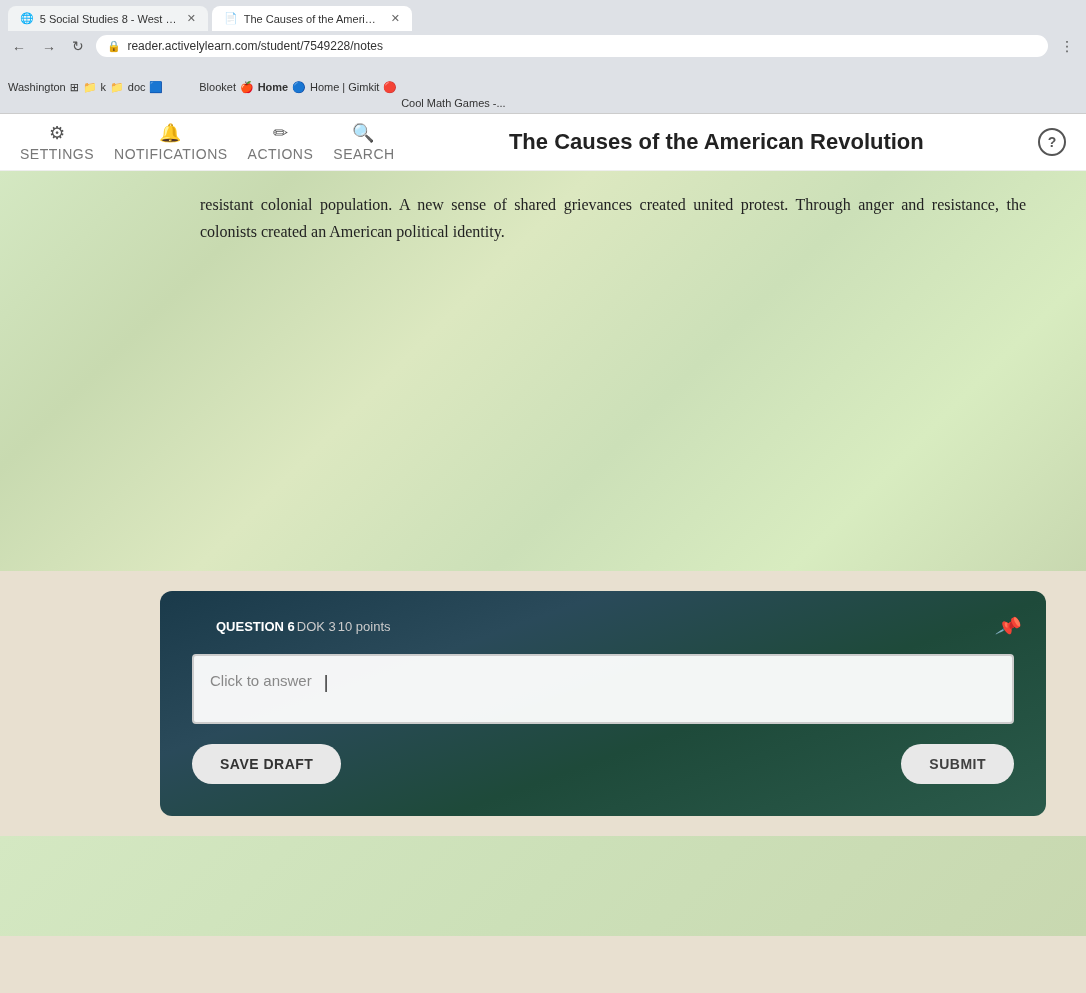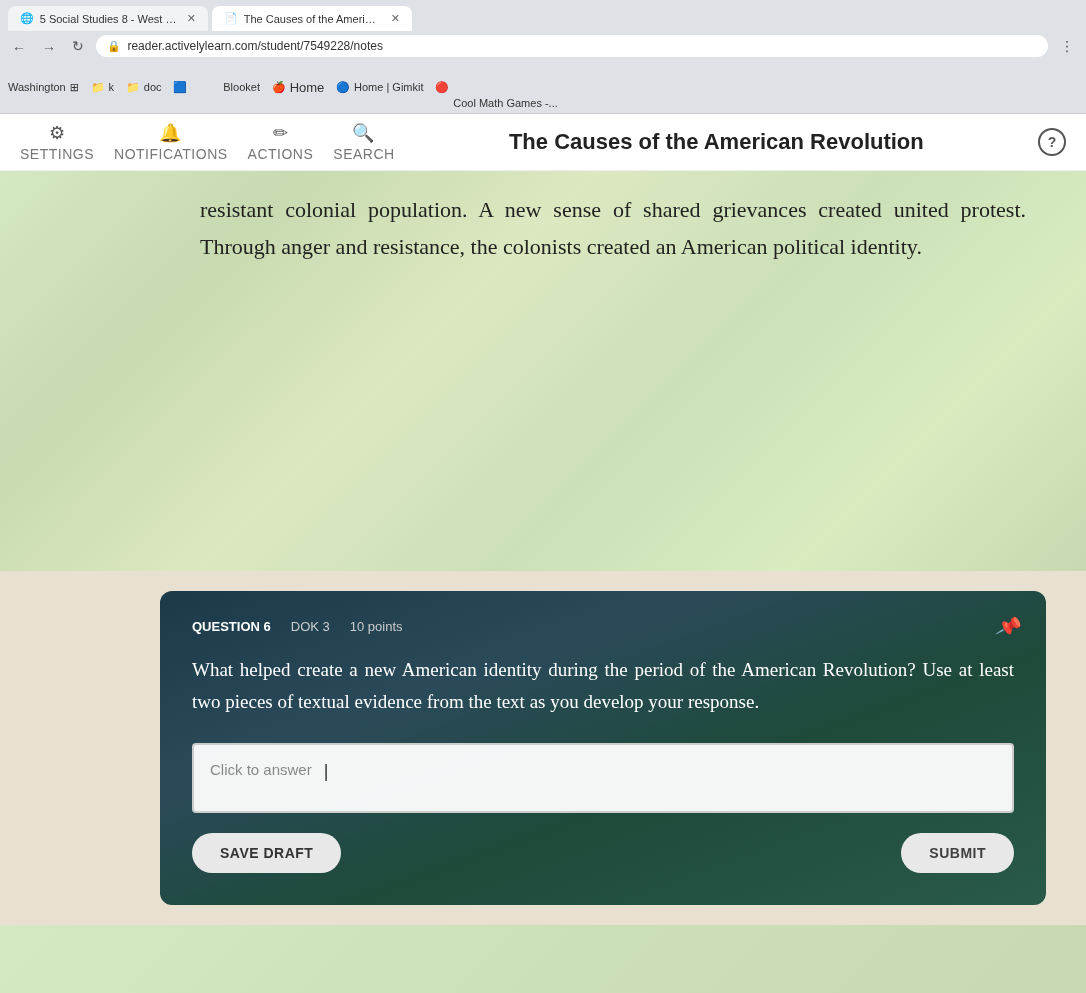"Washington" .bookmarks-bar { gap: 12px -> 4px }
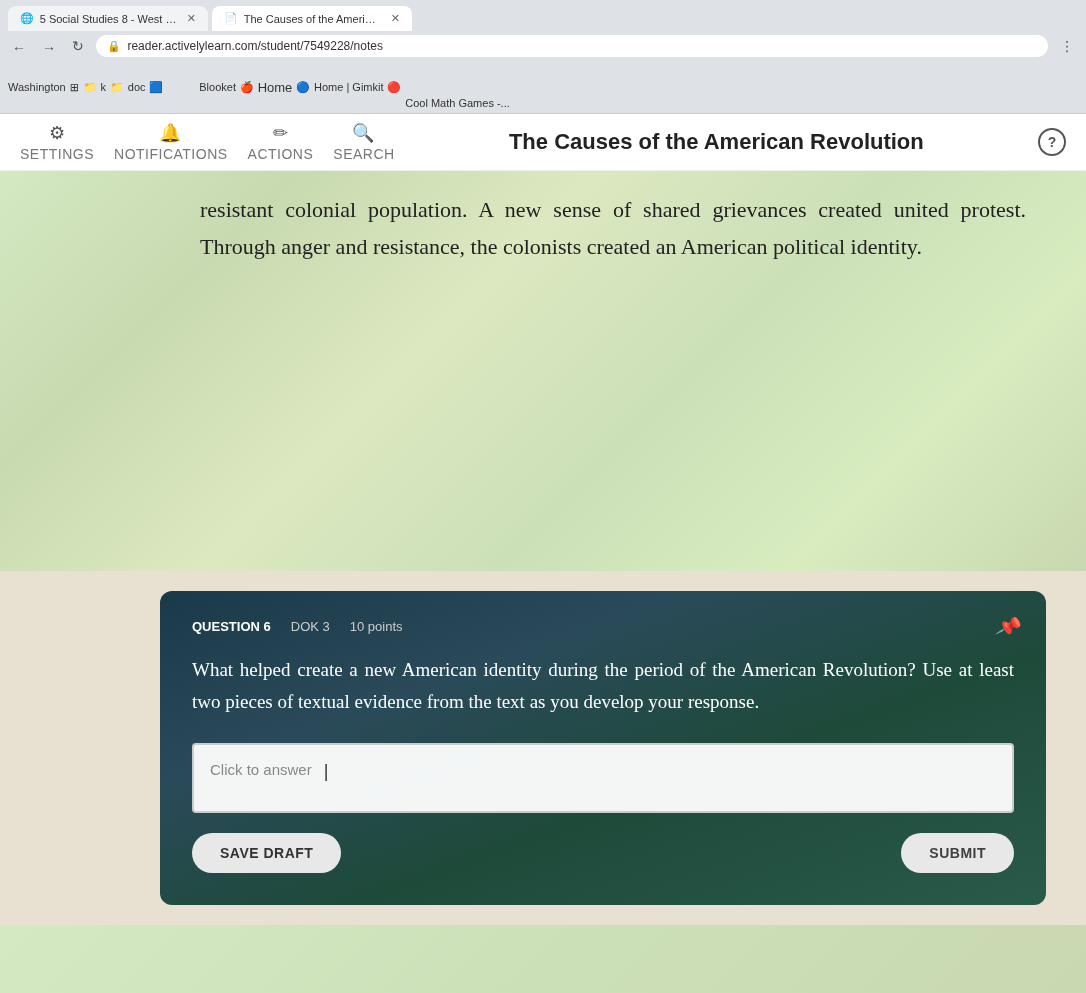"Home" span { font-size: 13px -> 11px; font-weight: none -> bold }
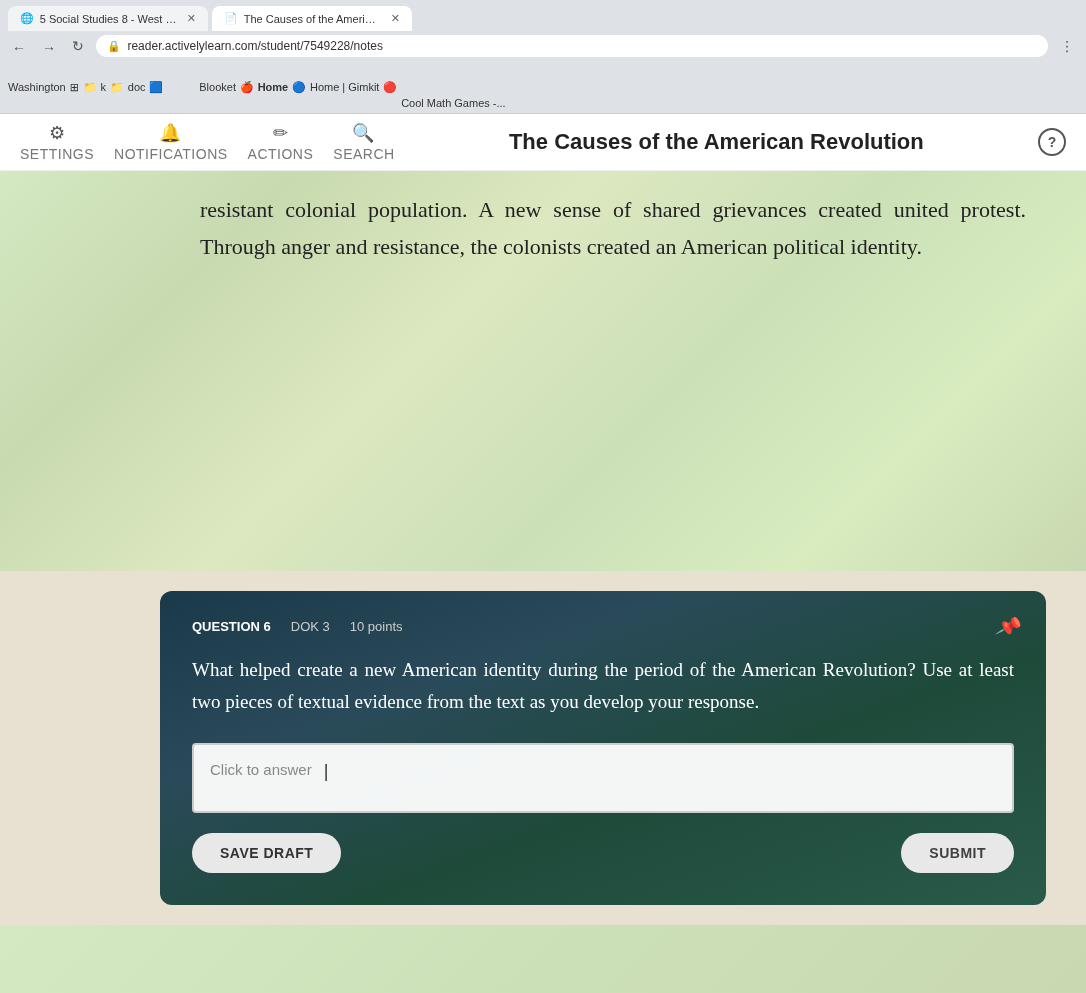"resistant colonial population. A new" .reading-text { font-size: 22px -> 16px }
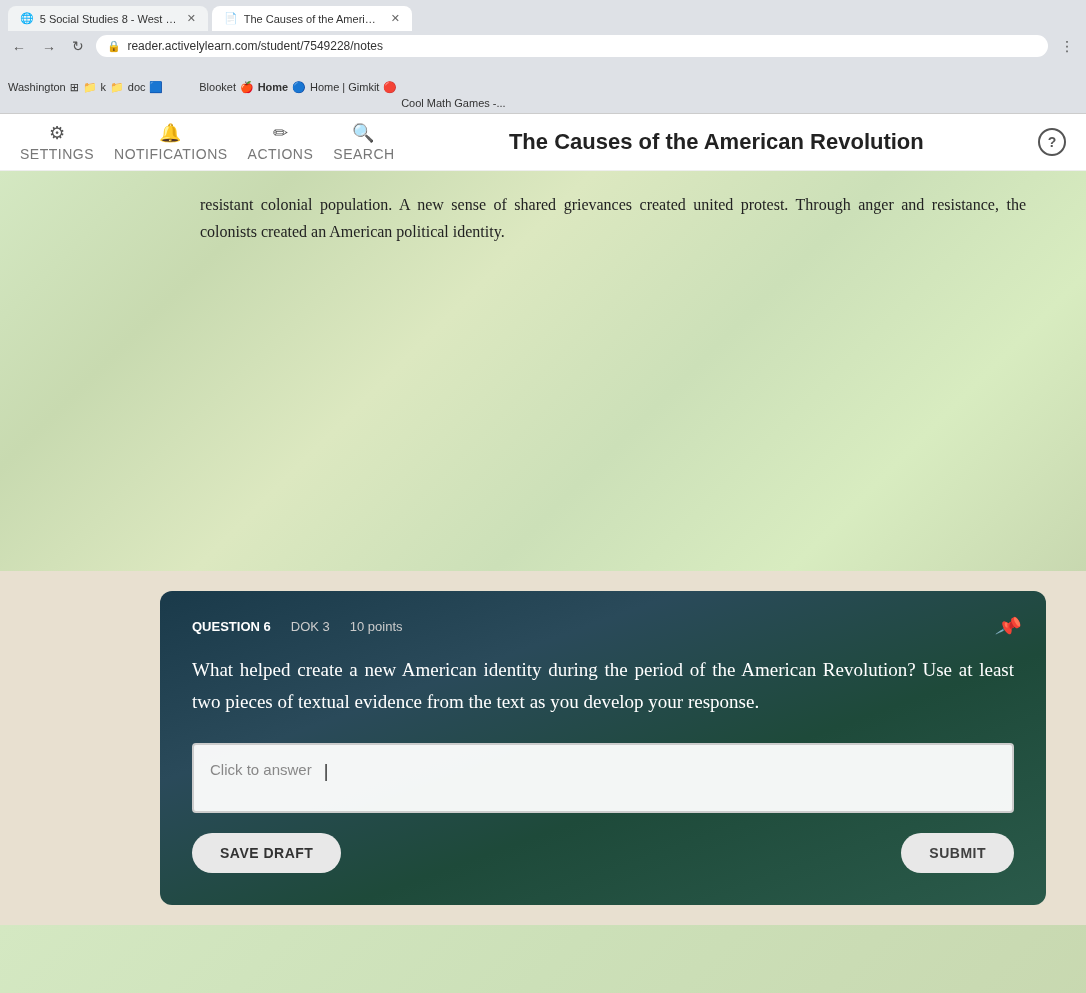"QUESTION 6" .question-meta { gap: 20px -> 2px; margin-left: none -> 24px }
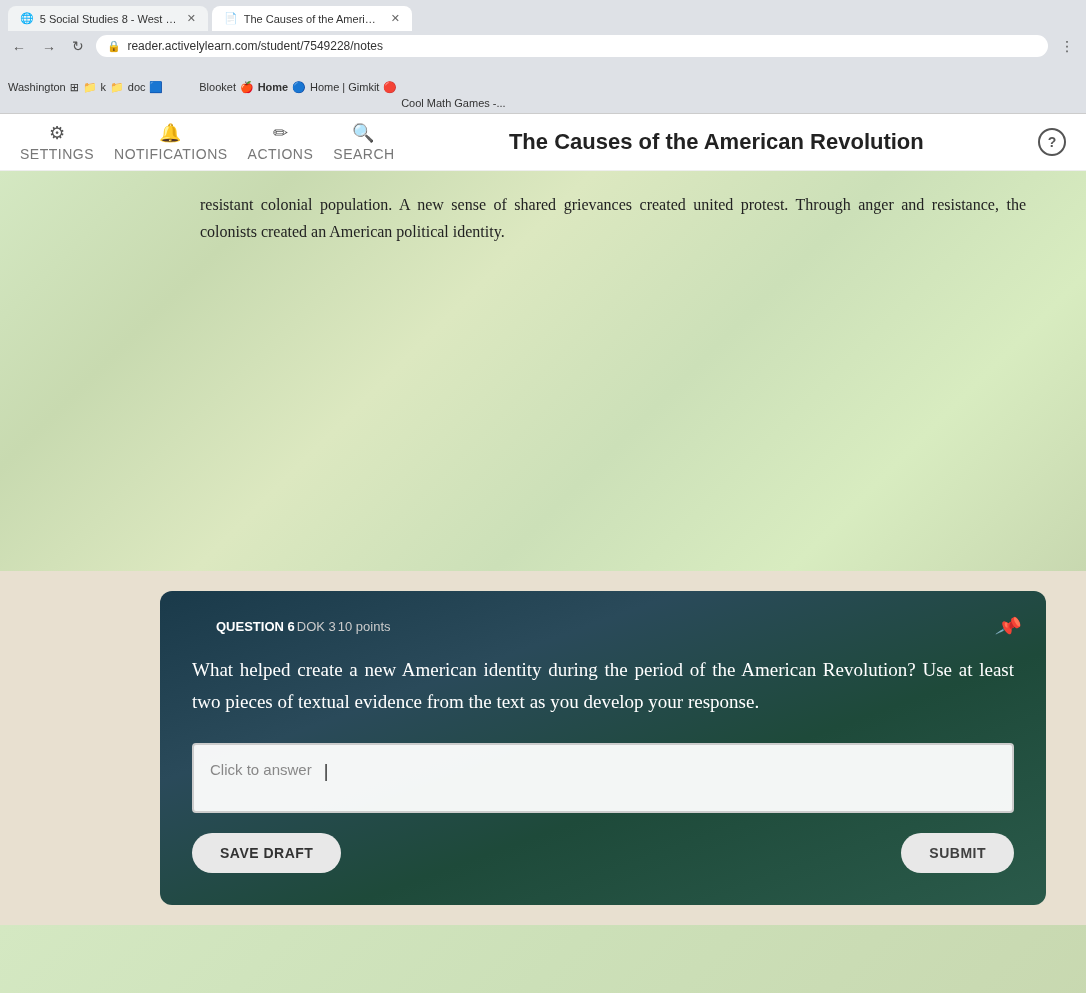"What helped create a new" p.question-text { html: <p>What helped create a new American identity during the period of the American Revolution? Use at least two pieces of textual evidence from the text as you develop your response.</p> -> none }
